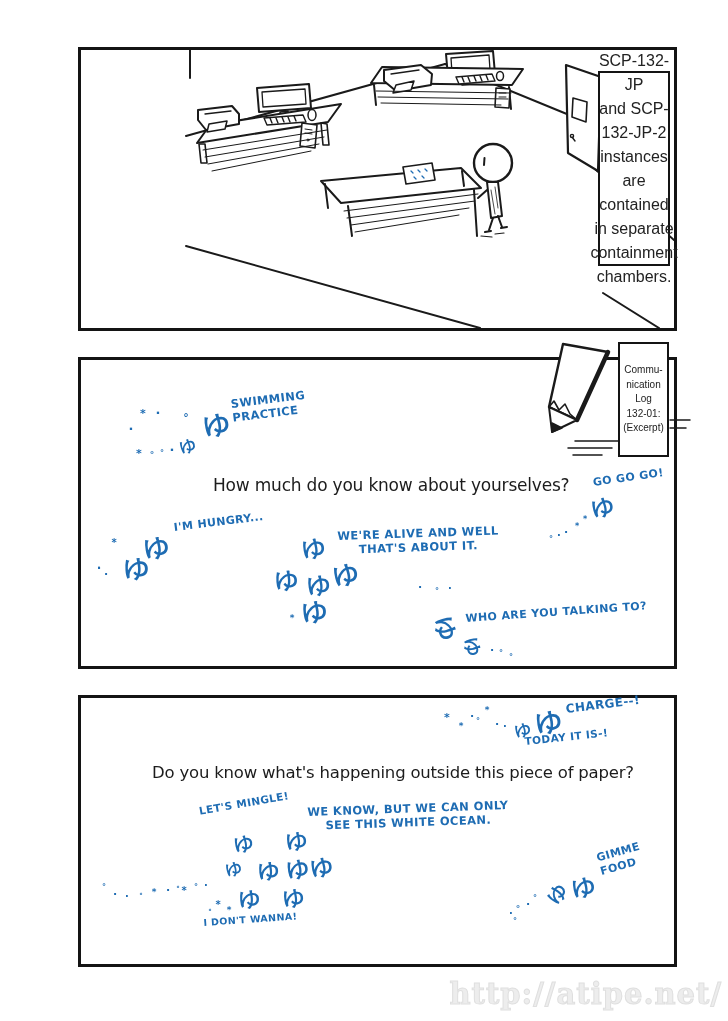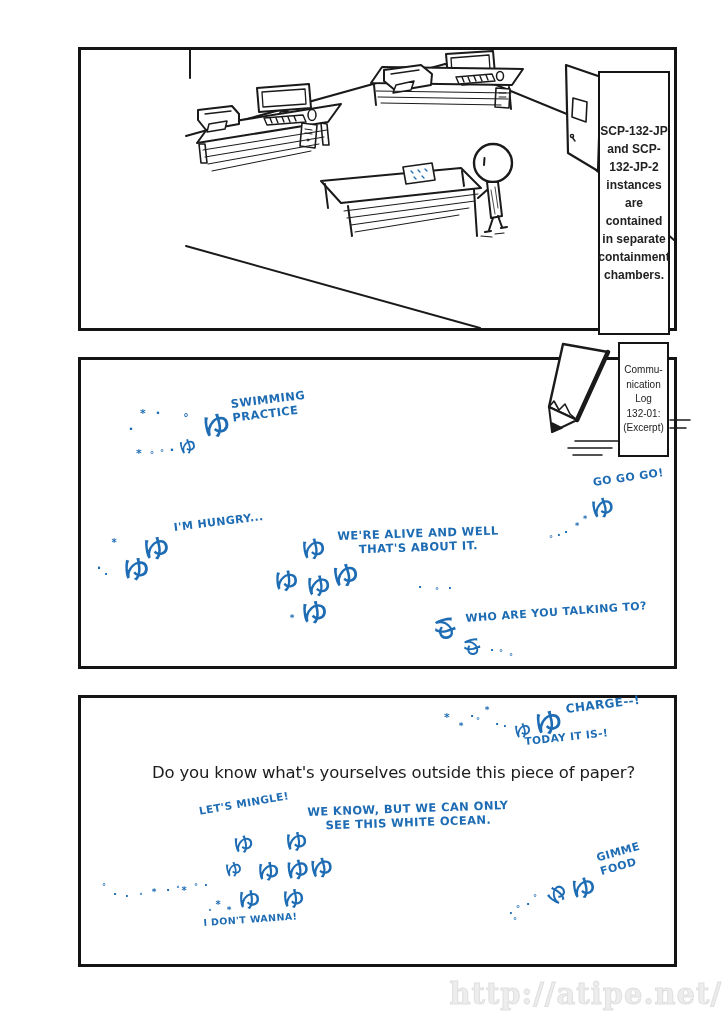"SCP-132-JP" #cap-right { font-size: 12px -> 16px; font-weight: bold -> none; height: 264px -> 195px }
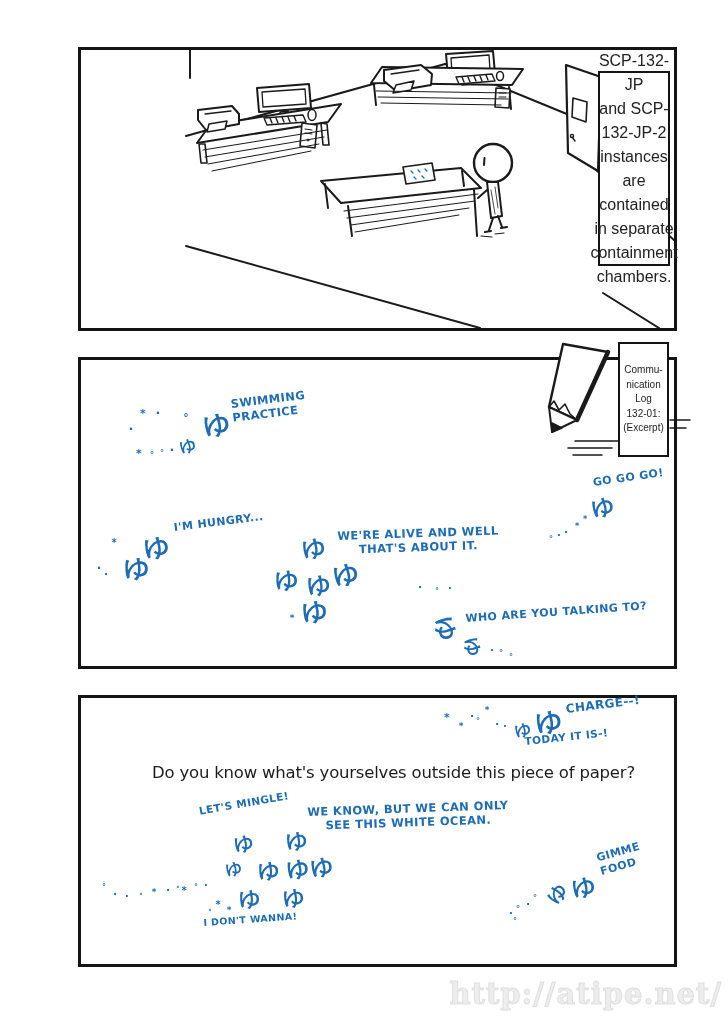"How much do you know" div.narration { html: none -> <div>How much do you know about yourselves?</div> }
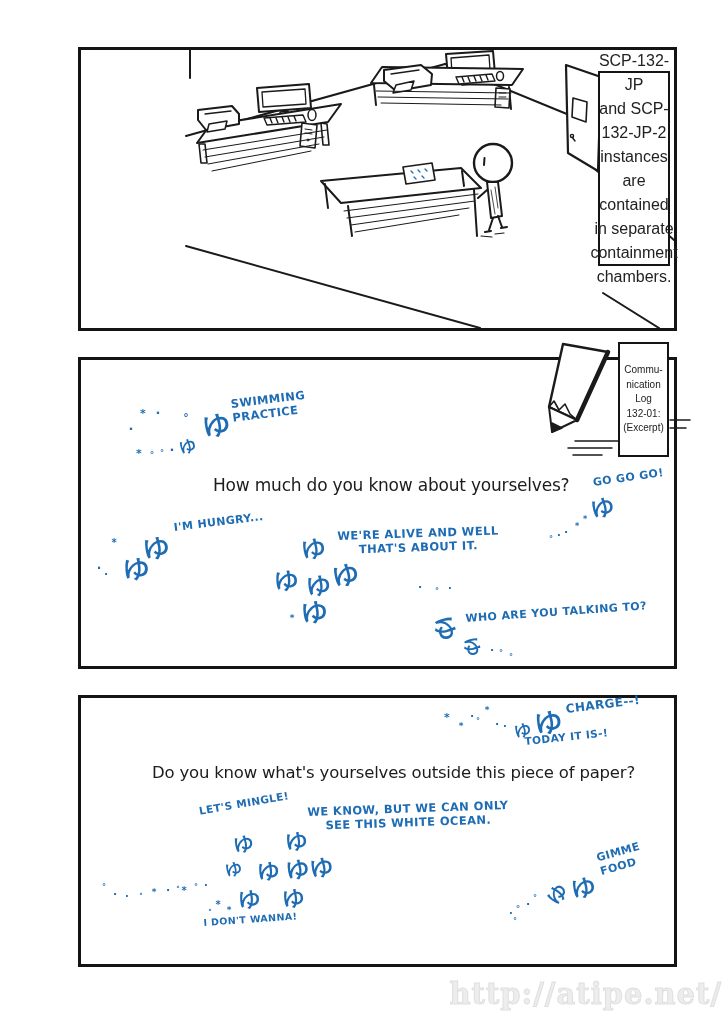"Do you know what's yourselves" div.narration { text: yourselves -> happening }
